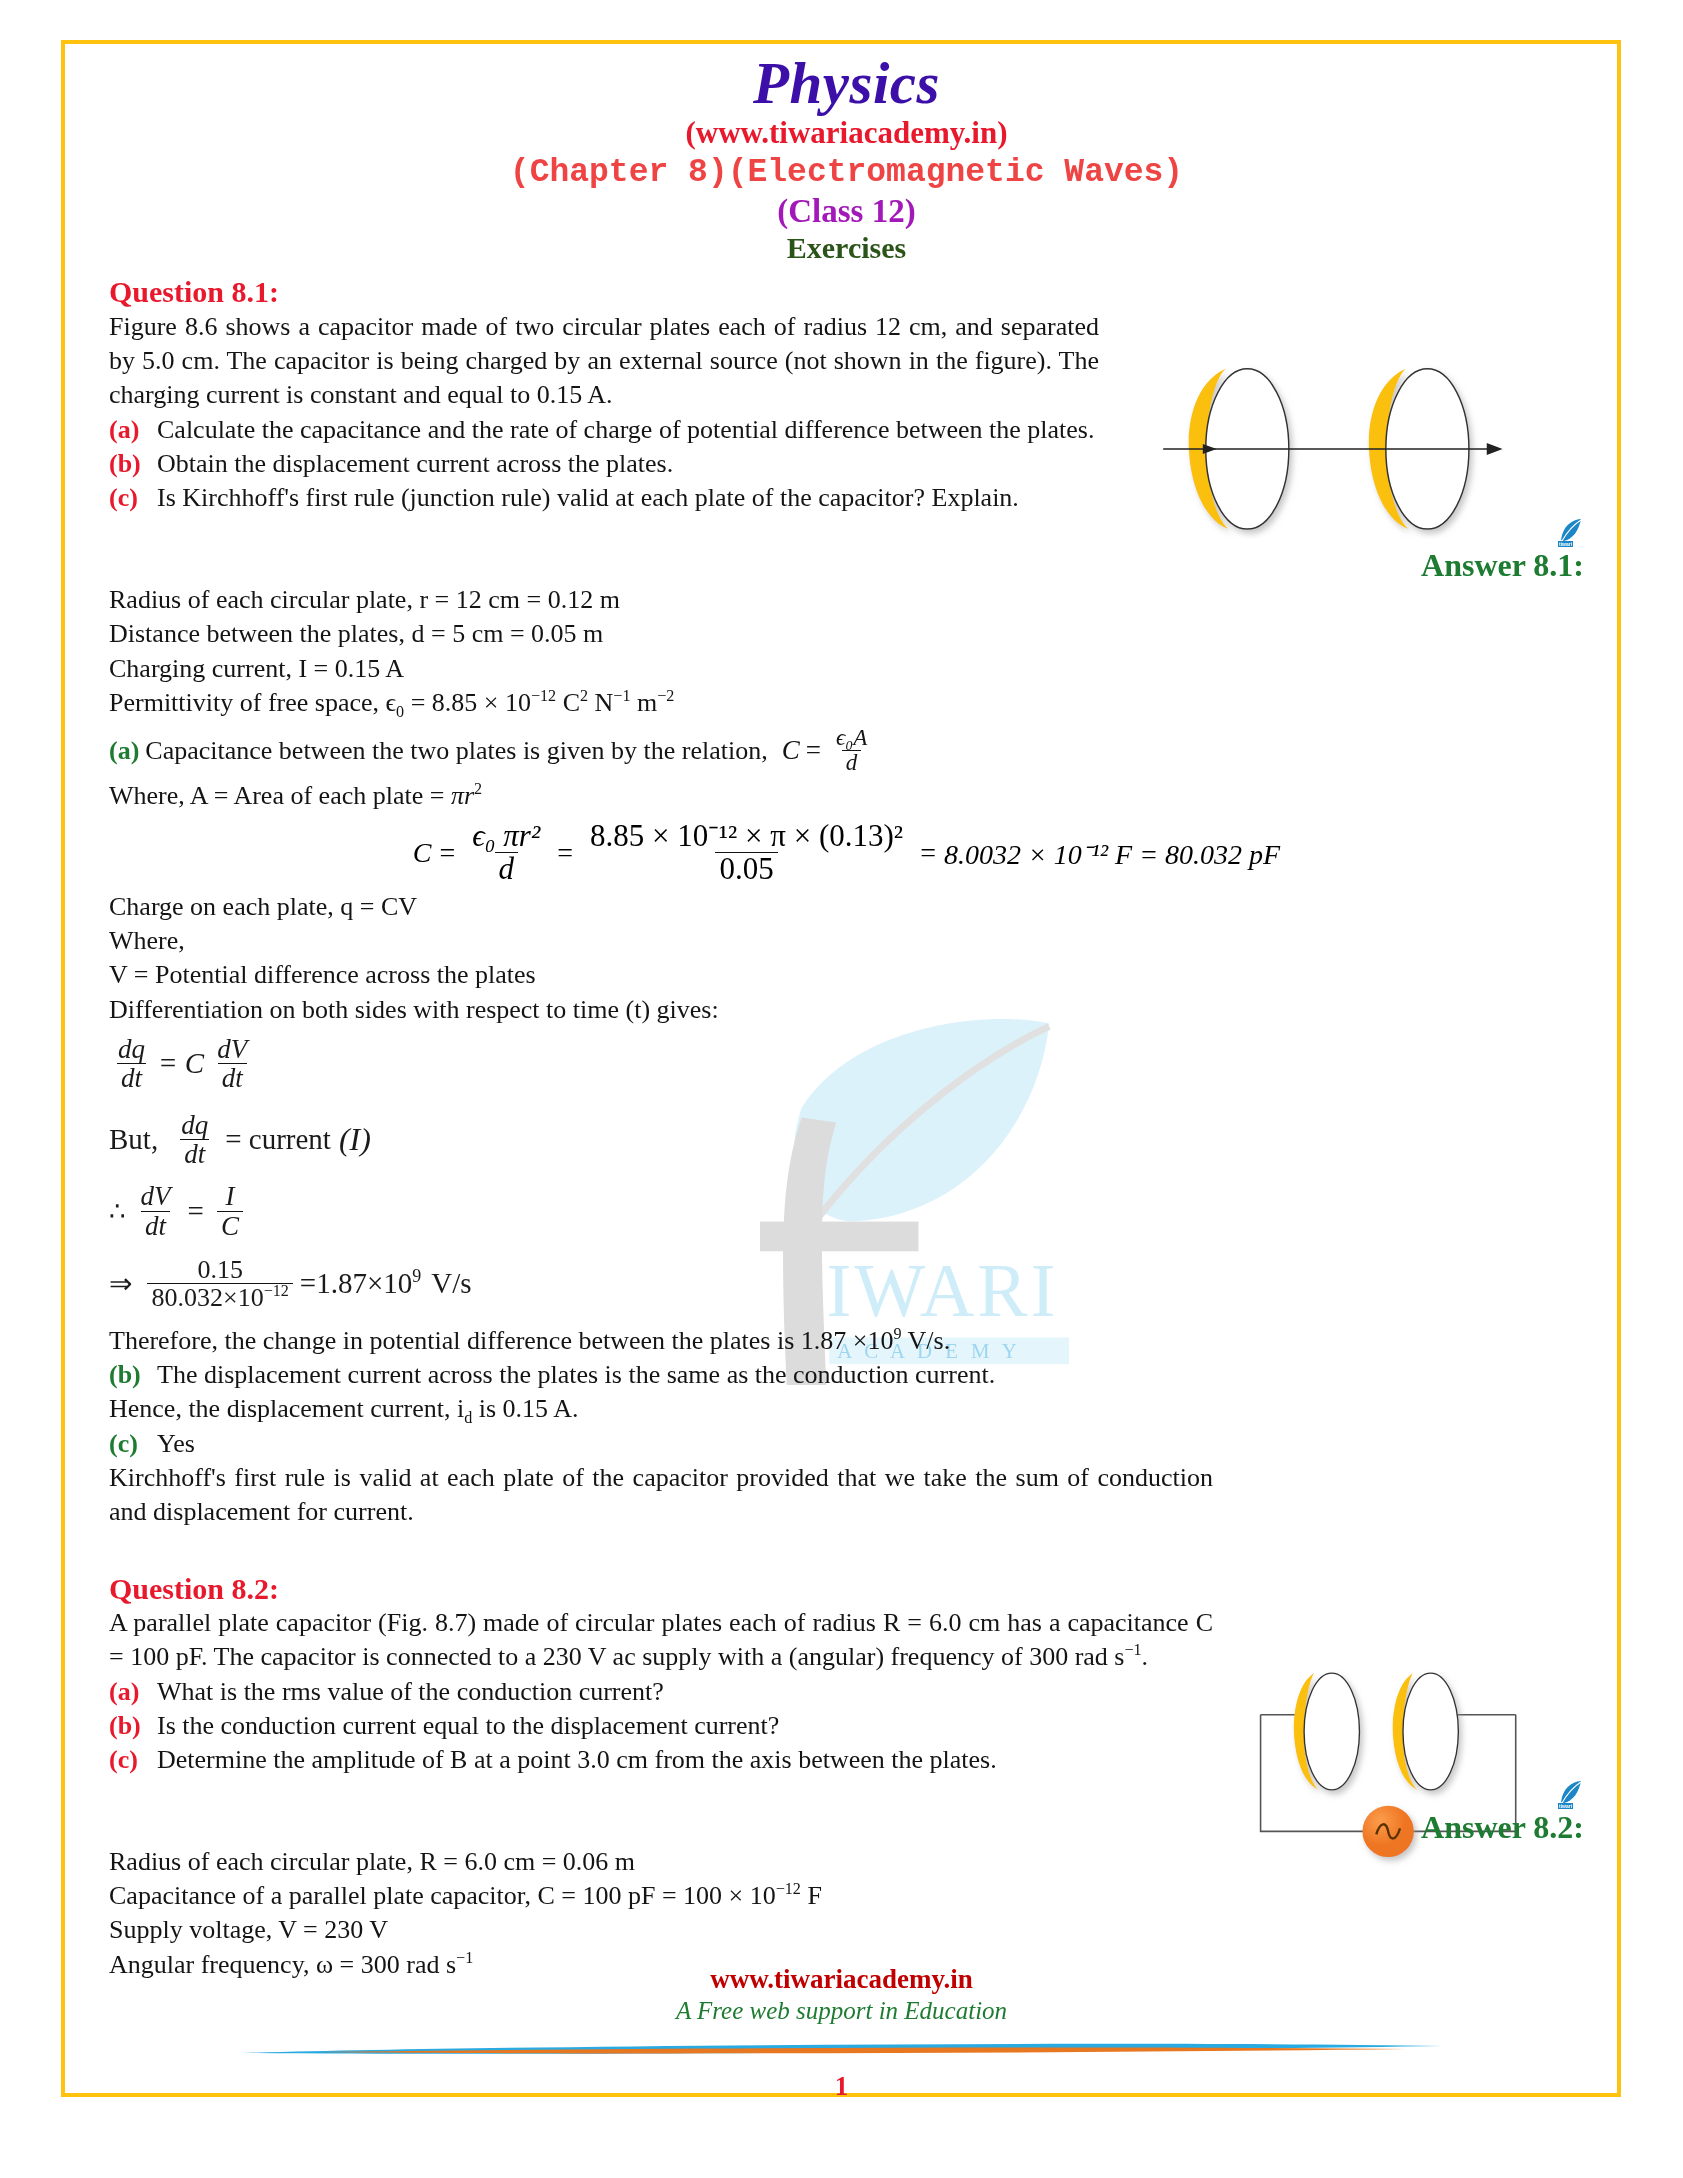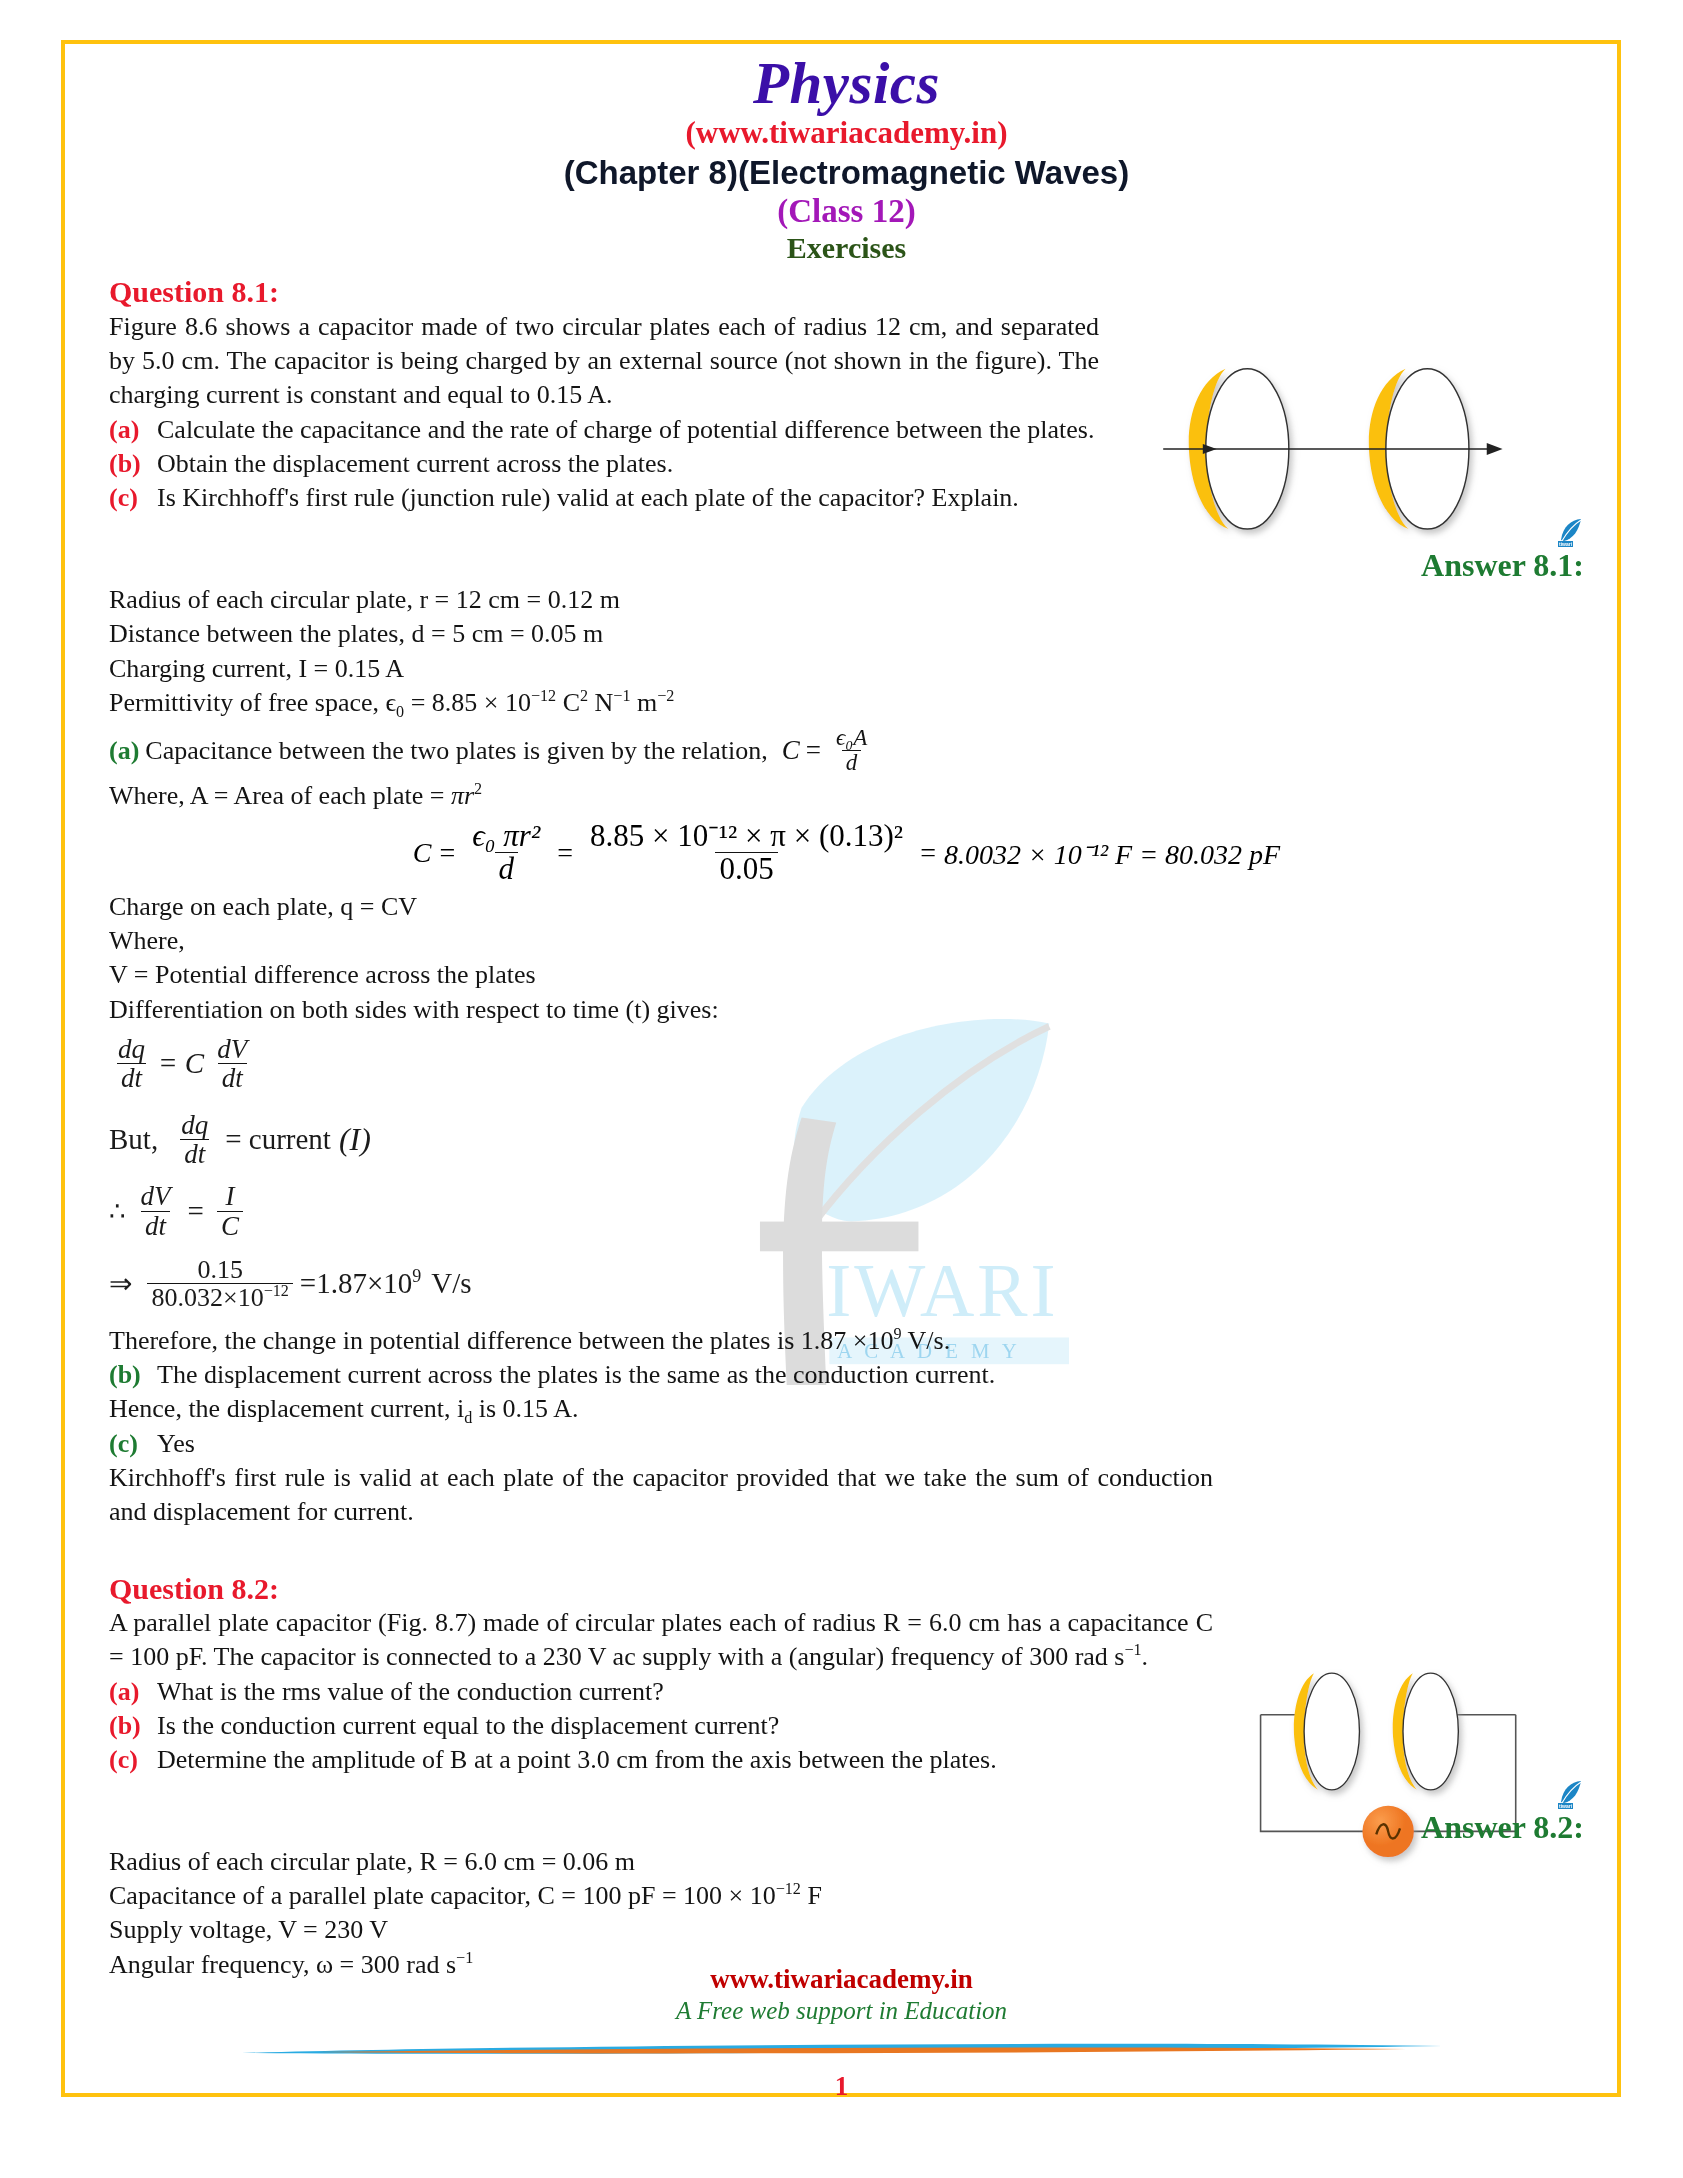"(Chapter 8)(Electromagnetic Waves)" .hdr-chapter { color: #0f172a -> #ef4444; font-family: Liberation Sans, sans-serif -> Liberation Mono, monospace }
